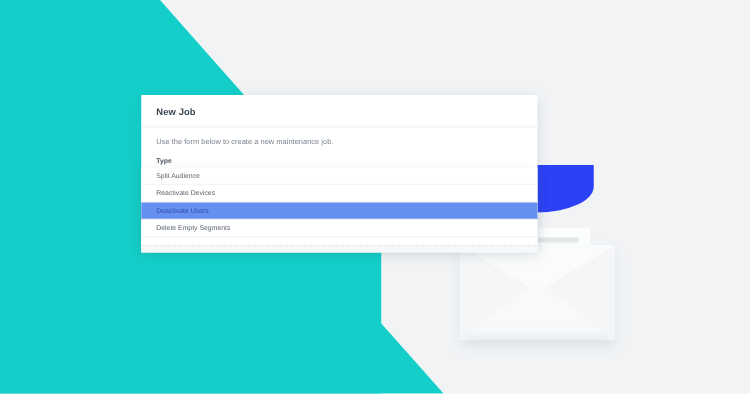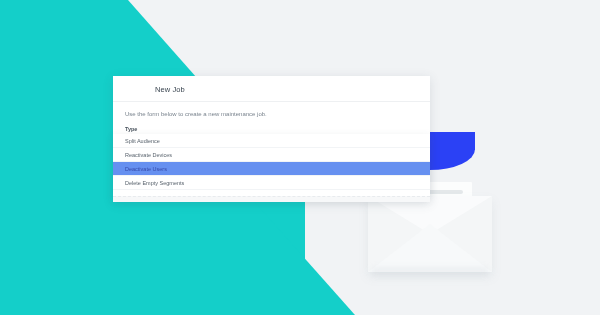"New Job" .card-title { font-weight: normal -> bold; margin-left: 30px -> none }
